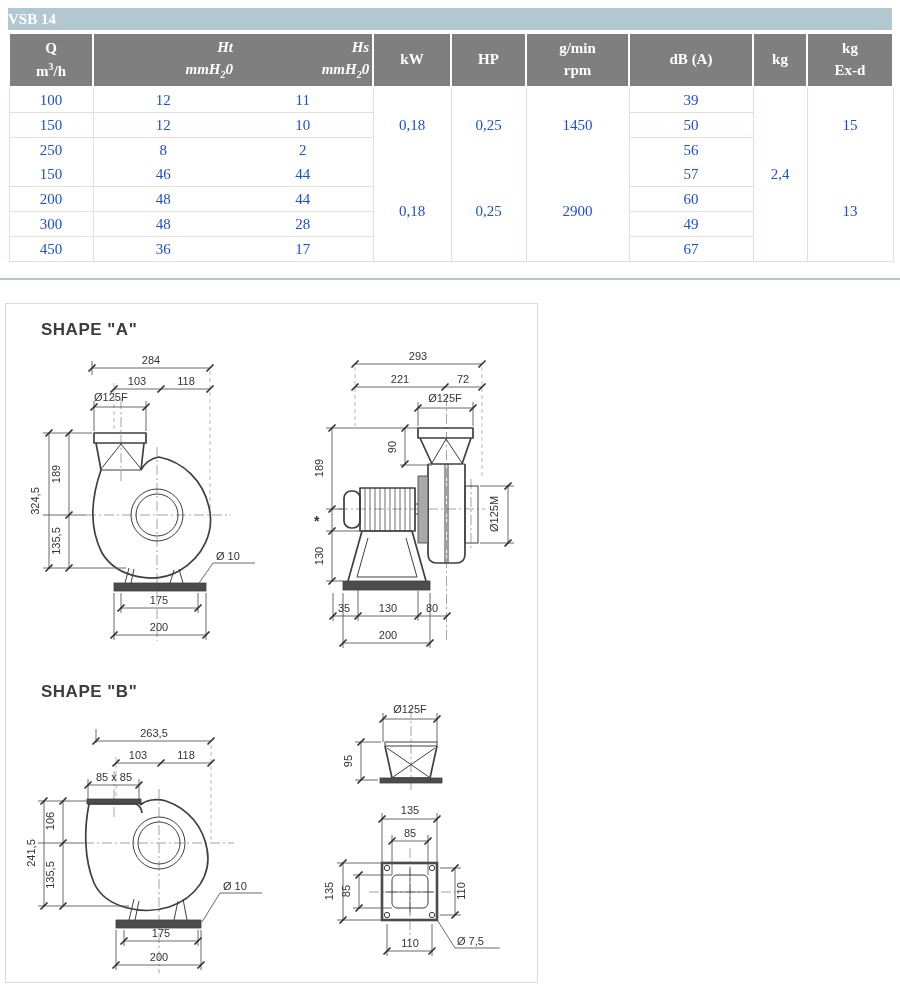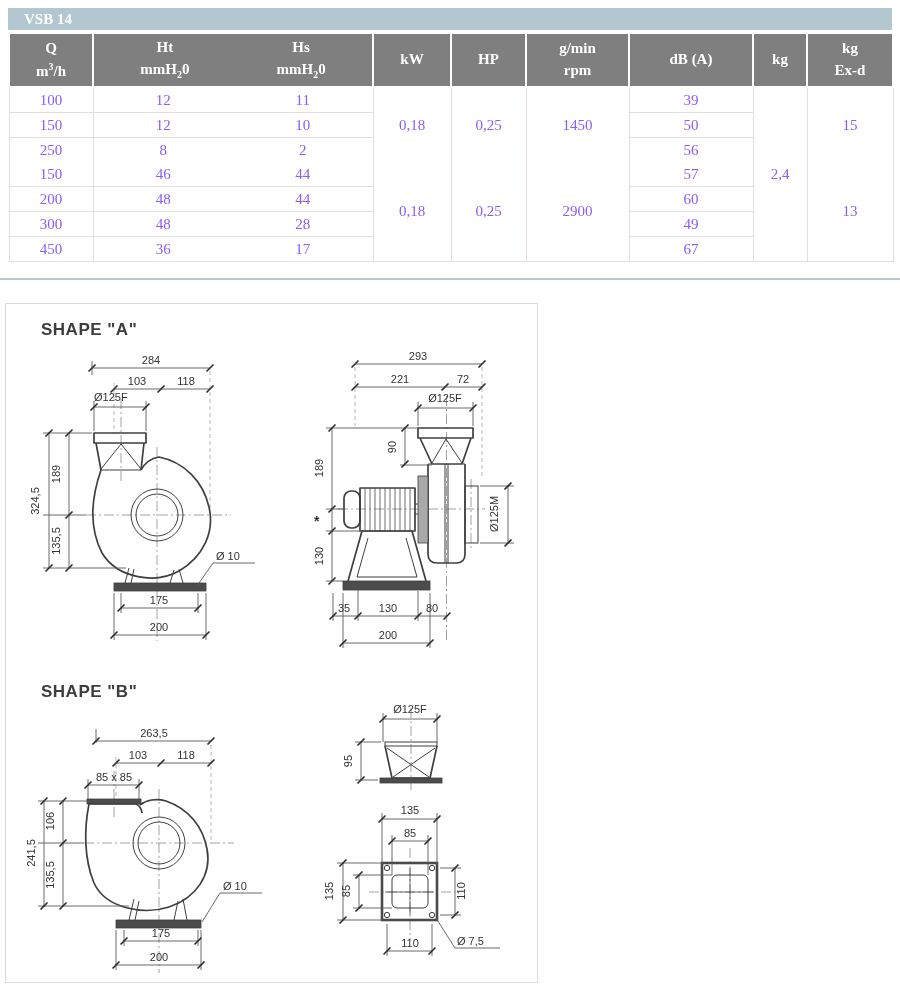"VSB 14" .titlebar { padding-left: 16px -> none }
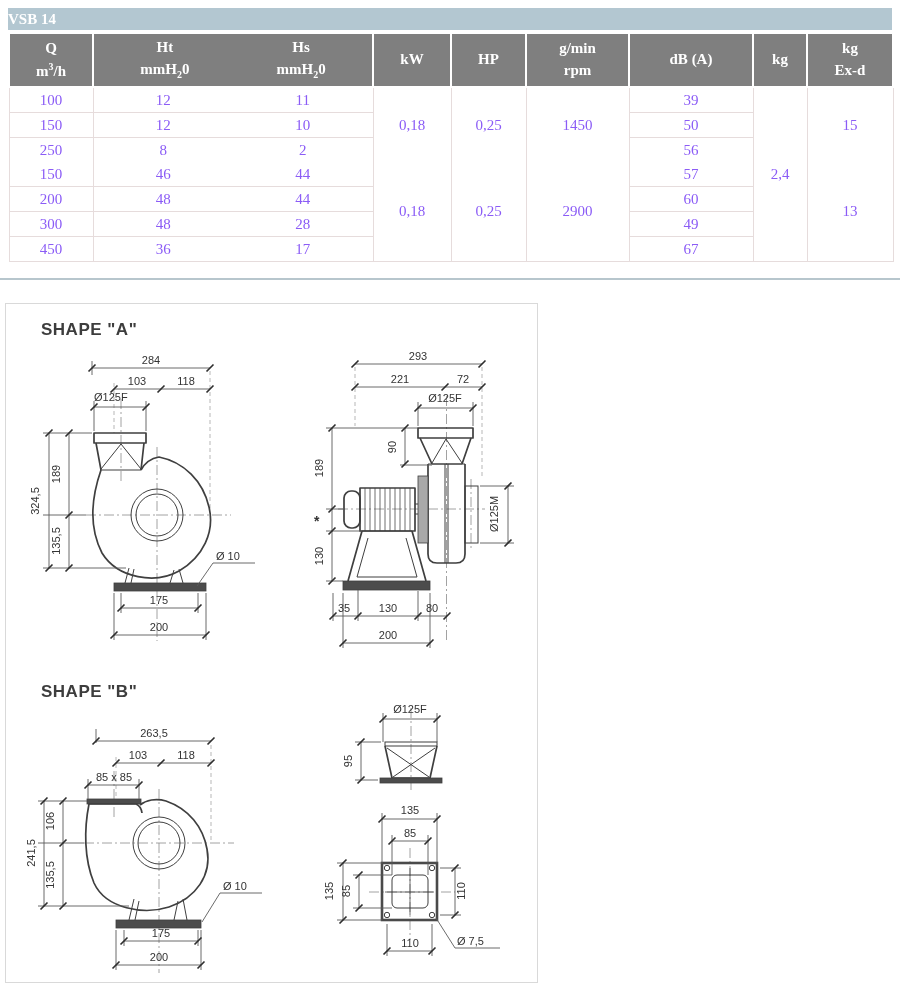"Ht" .hth { font-style: none -> italic; text-align: center -> right }
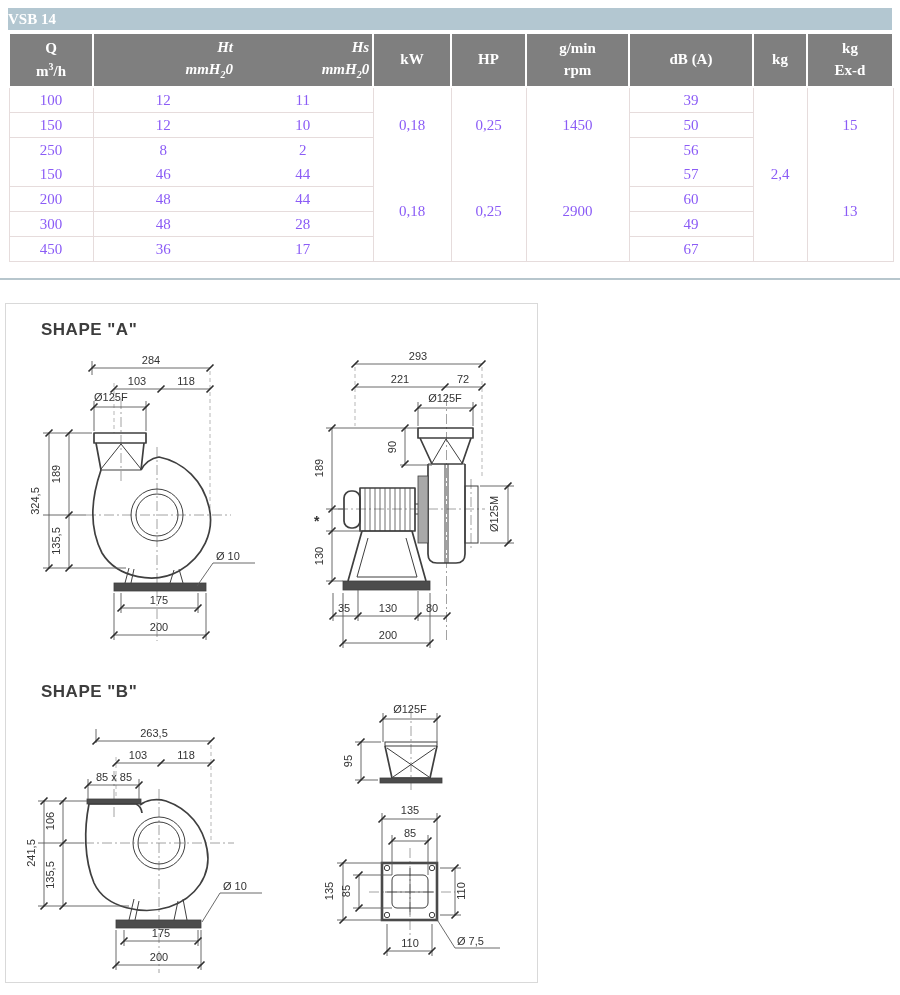"100" table.spec td { color: #8b5cf6 -> #1d4ed8 }
